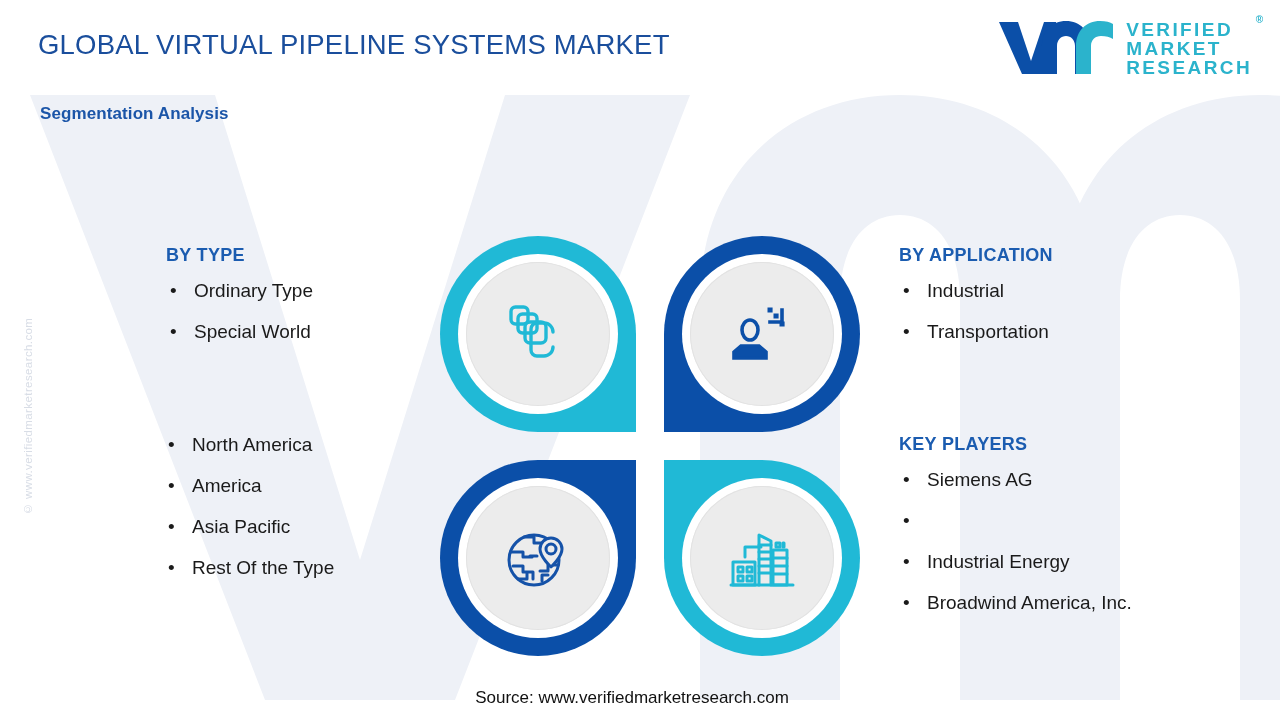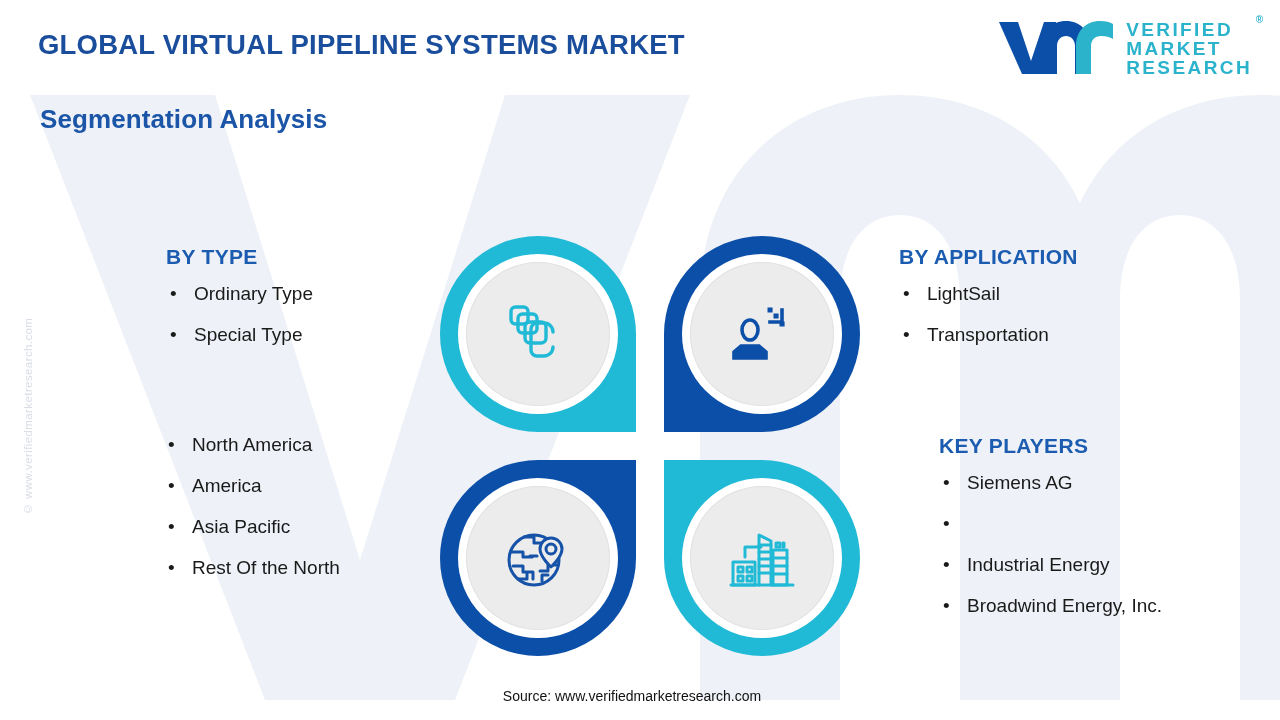"GLOBAL VIRTUAL PIPELINE SYSTEMS MARKET" .page-title { font-weight: bold -> normal }
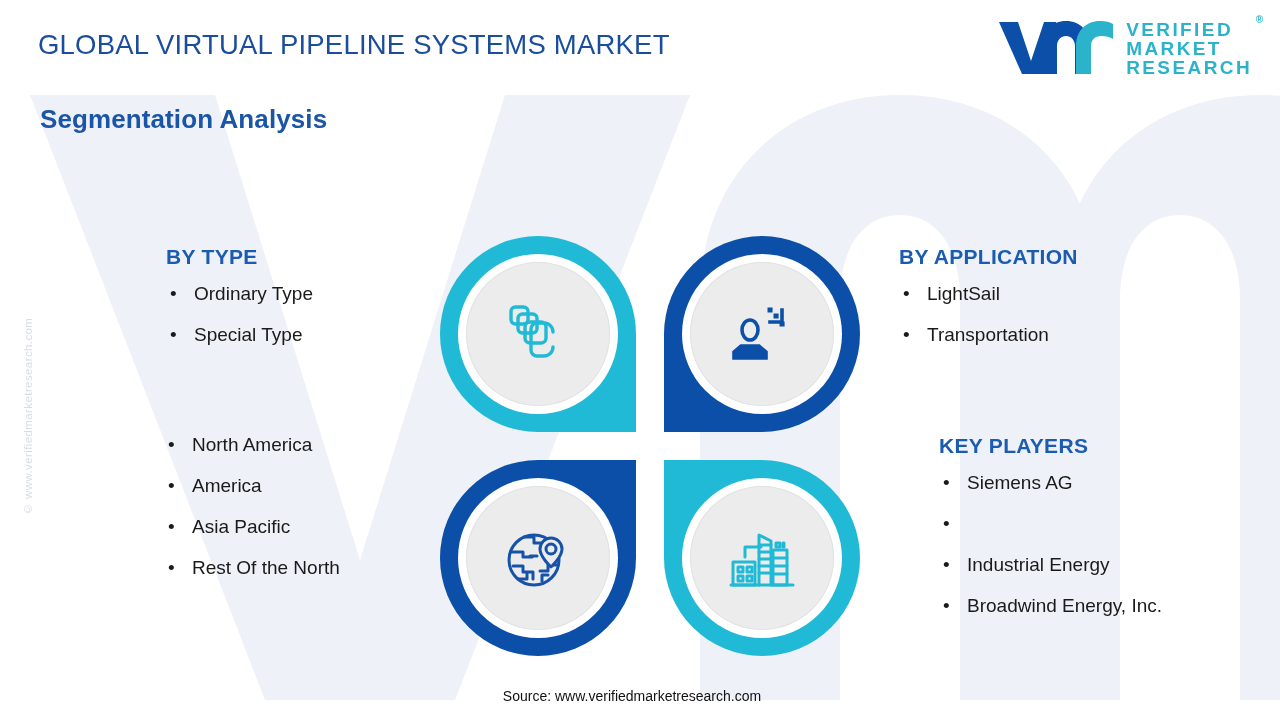"Segmentation Analysis" .page-subtitle { font-size: 26px -> 17px }
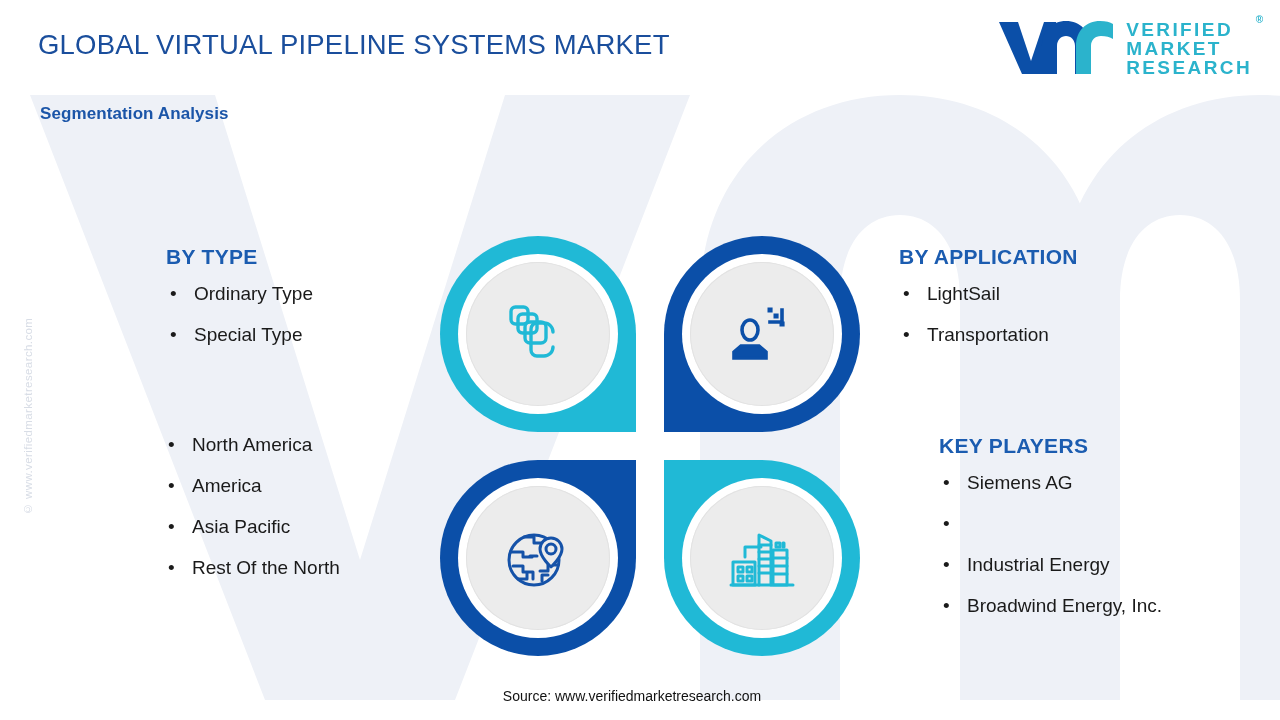"BY TYPE" .segment-title { font-size: 21px -> 18px }
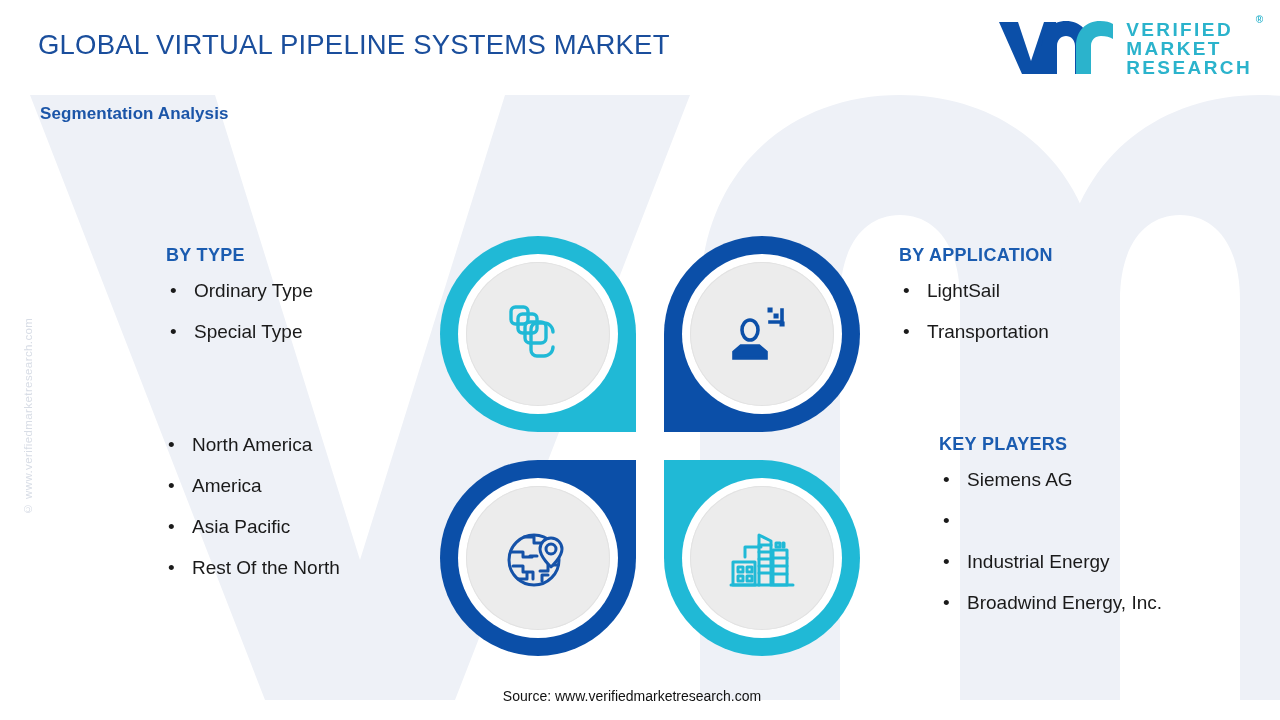"LightSail" span { text: LightSail -> Industrial }
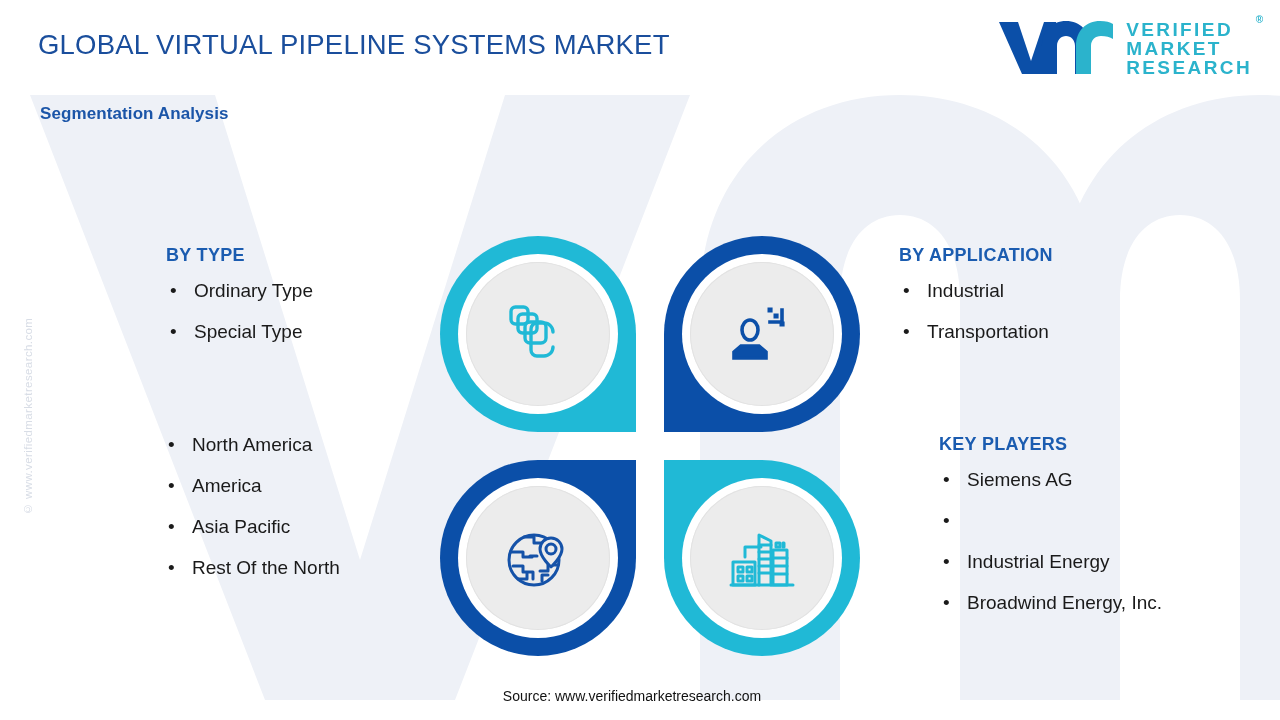"Special Type" span { text: Type -> World }
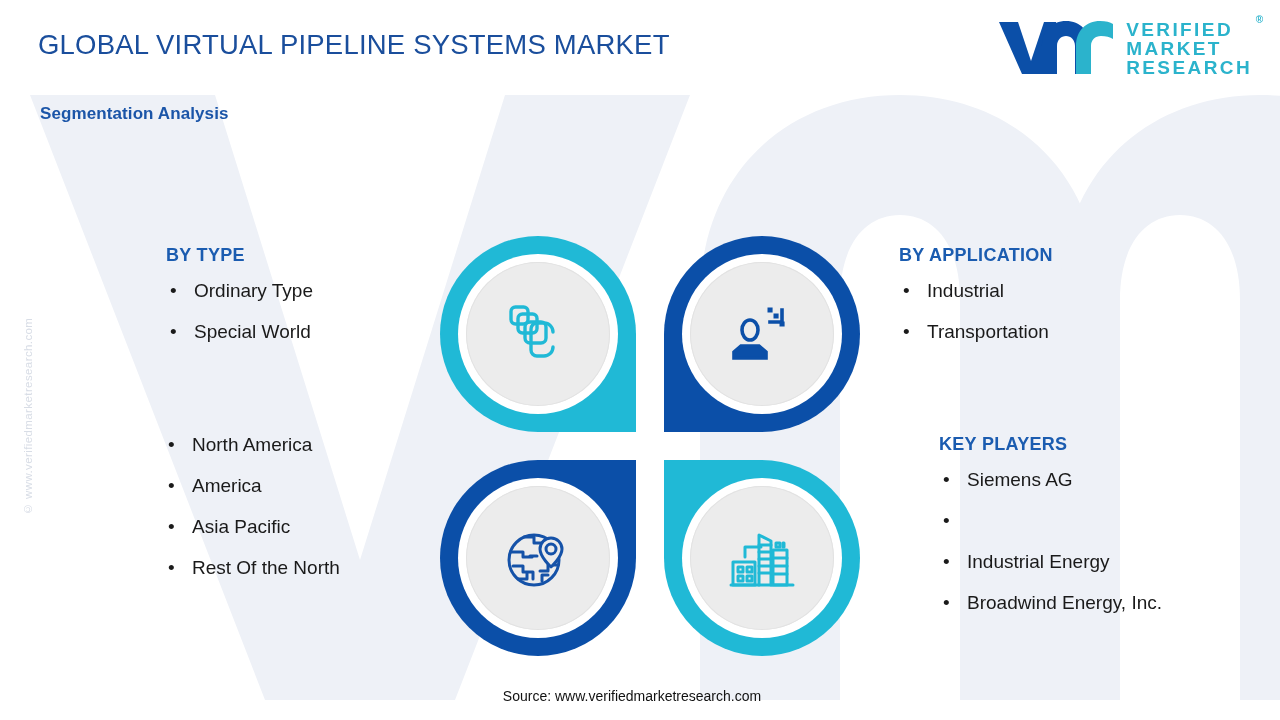"KEY PLAYERS" #seg-players { margin-left: 40px -> none }
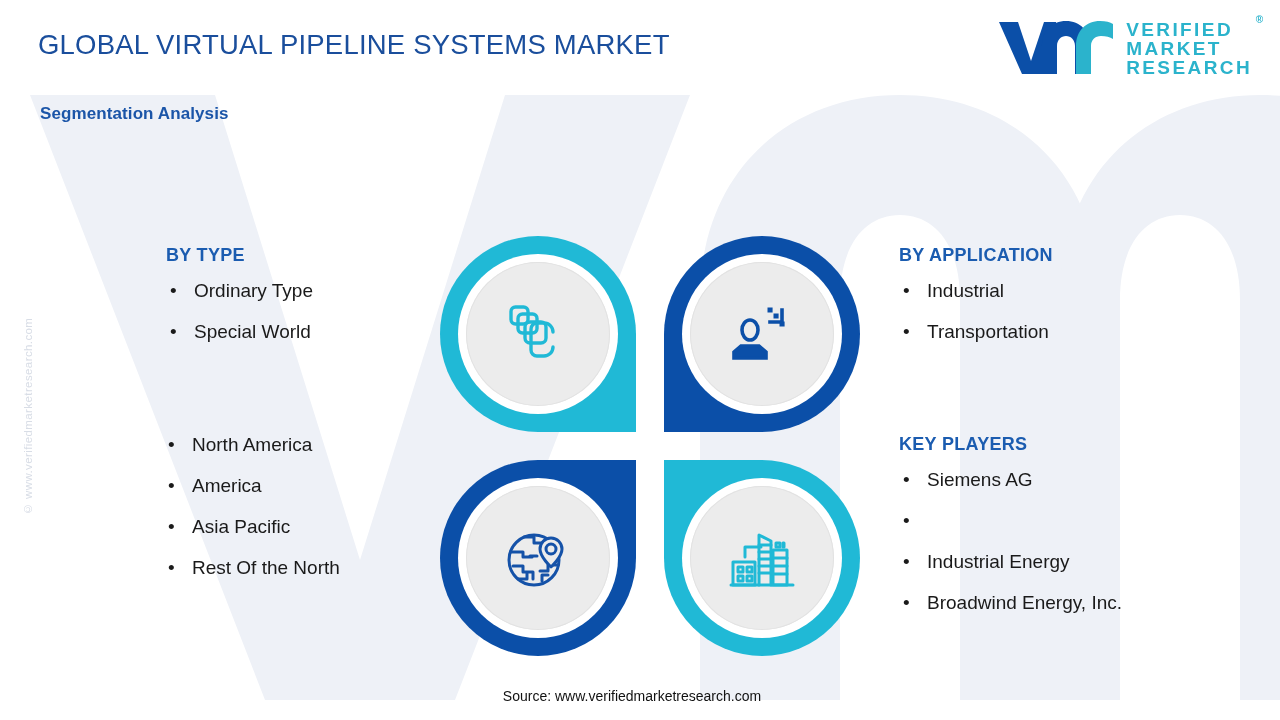"Rest Of the North" span { text: North -> Type }
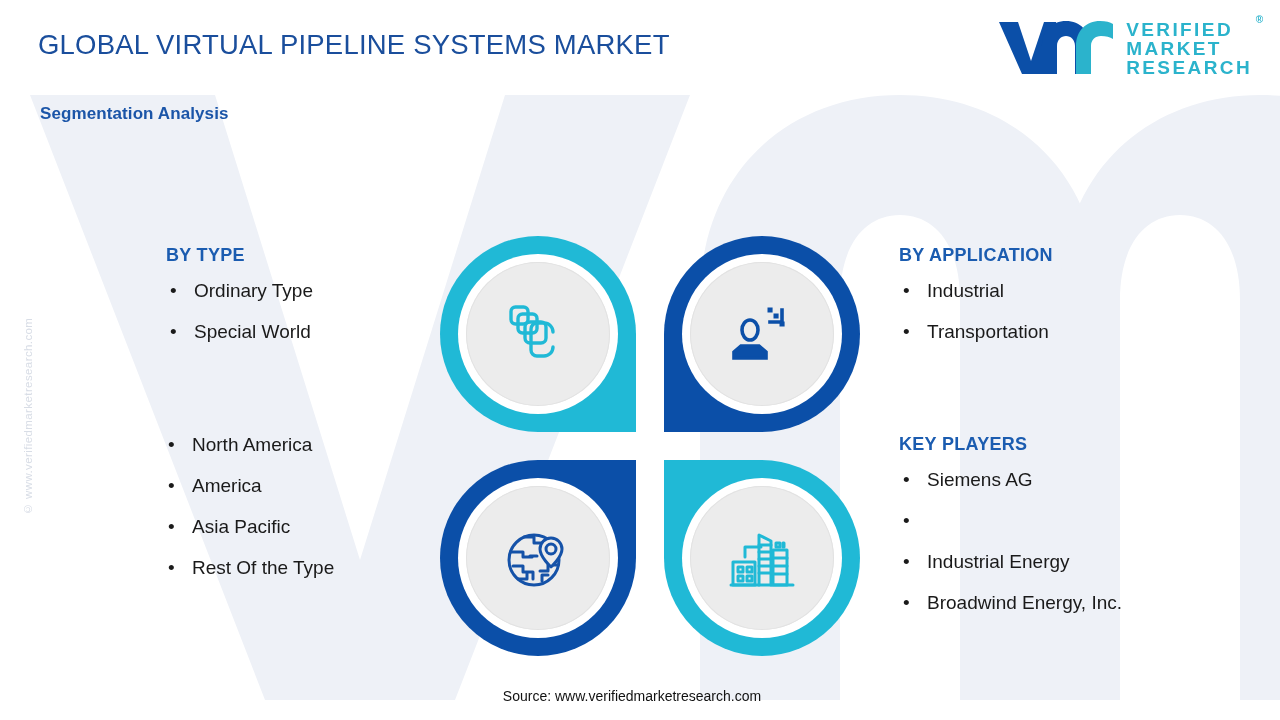"Broadwind Energy, Inc." span { text: Energy -> America }
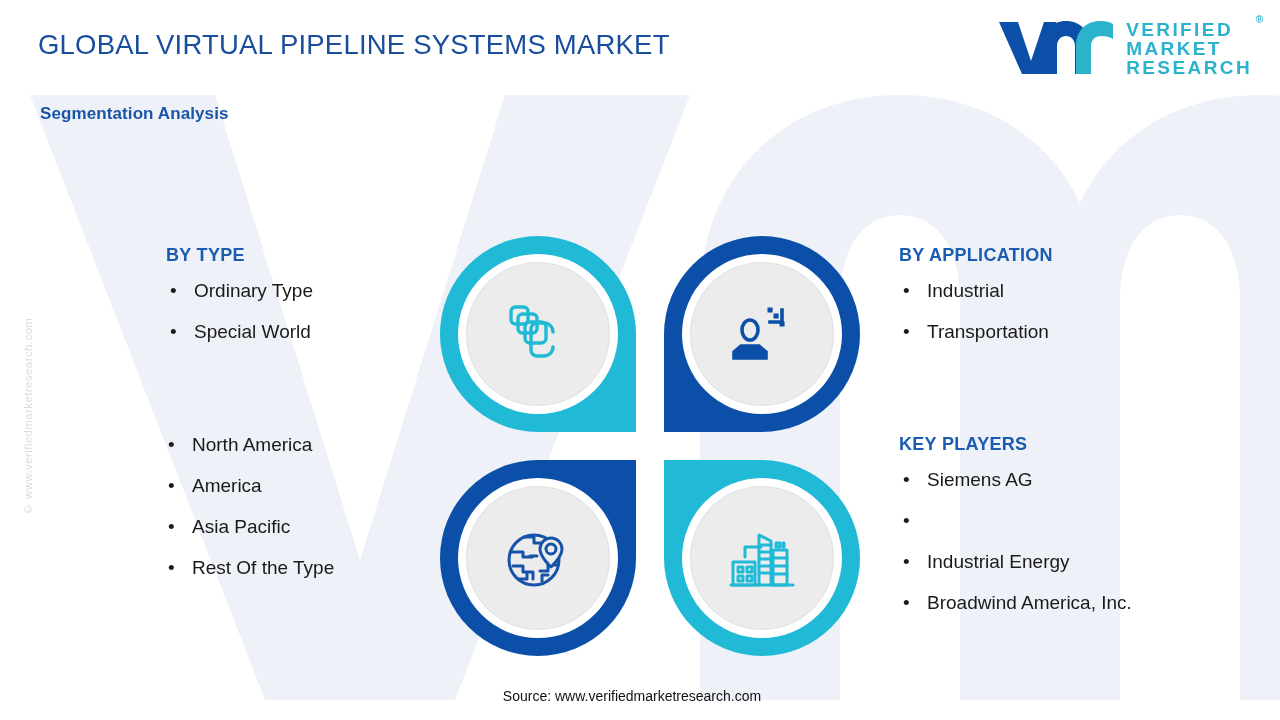"Source: www.verifiedmarketresearch.com" .source { font-size: 14px -> 17px }
